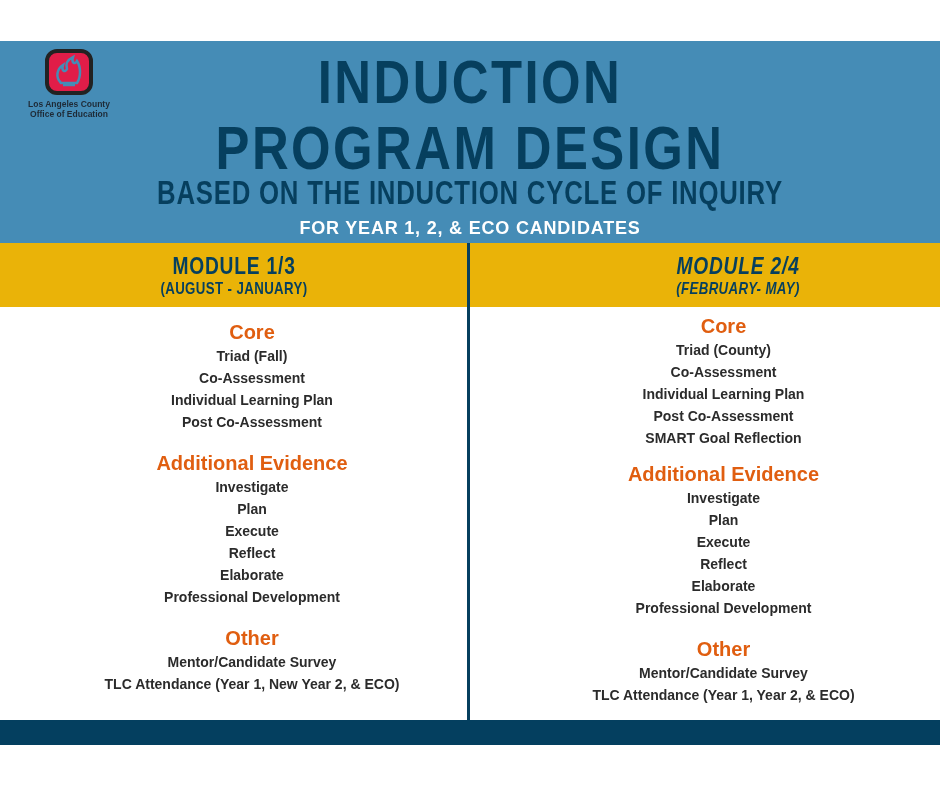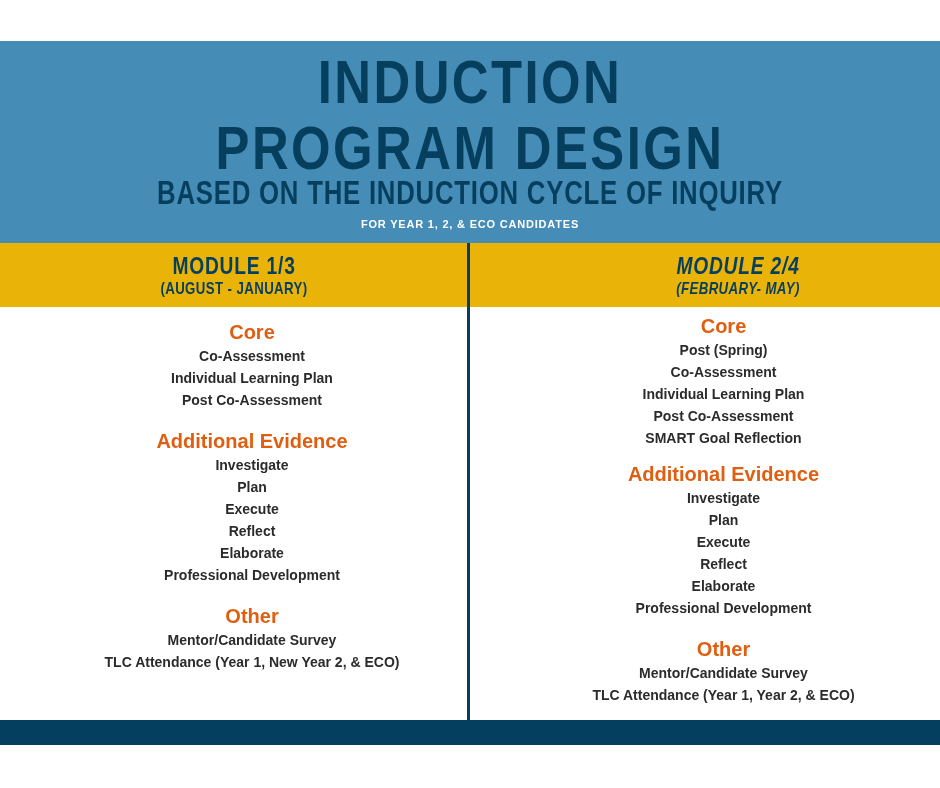"Los Angeles County" div.logo { html: none -> <div> <div> <svg> <path></path> <path></path> </svg> </div> <div> <div>Los Angeles County</div> <div>Office of Education</div> </div> </div> }
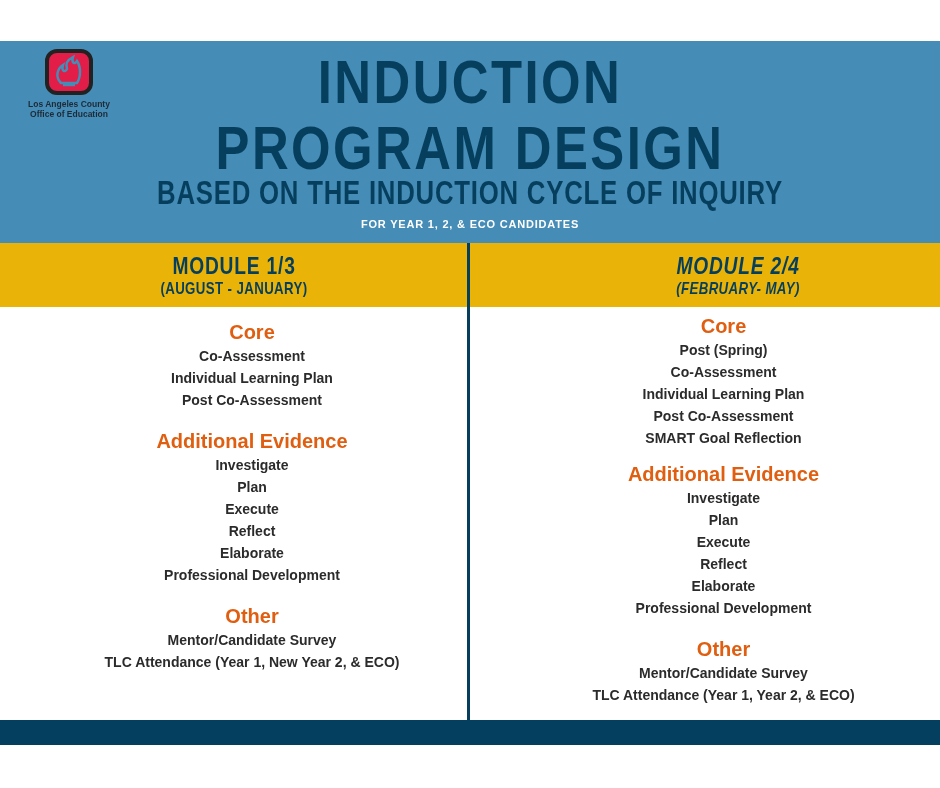"FOR YEAR 1, 2, &" .tagline { font-size: 11px -> 18px }
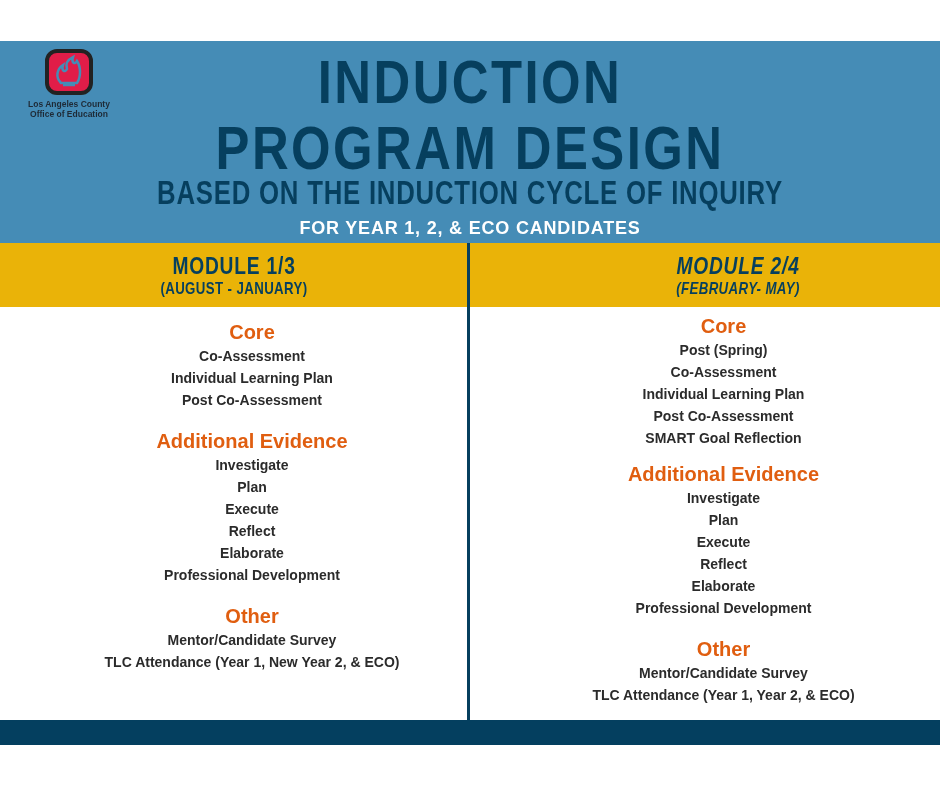"Triad (Fall)" div.item { html: none -> <div>Triad (Fall)</div> }
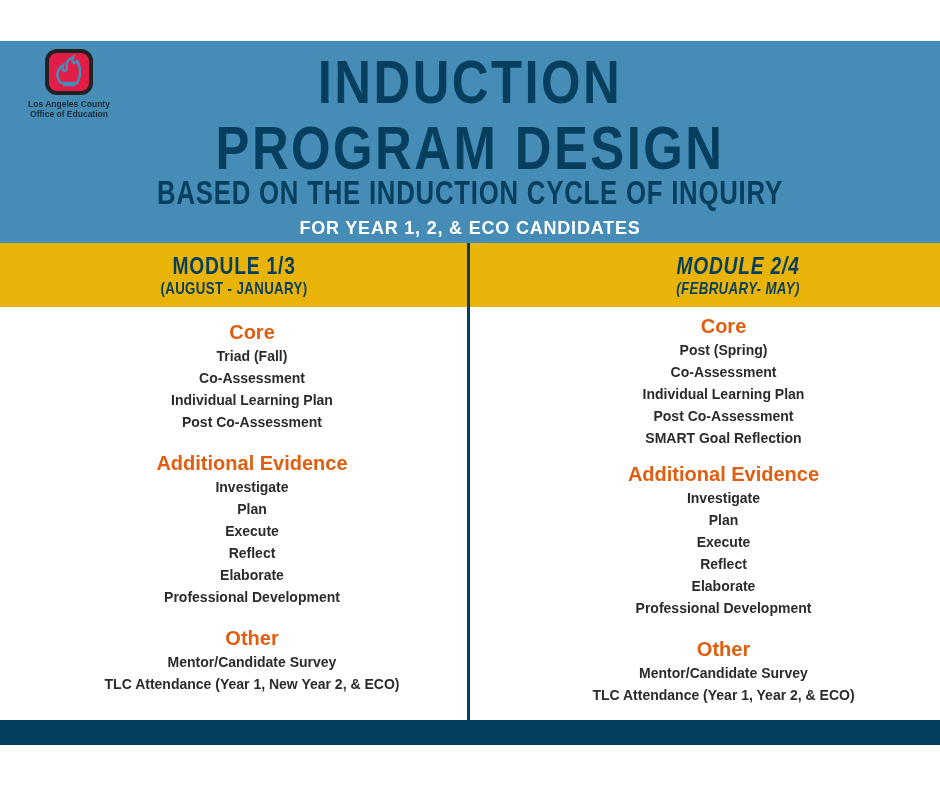"Post (Spring)" div.item { text: Post (Spring -> Triad (County }
